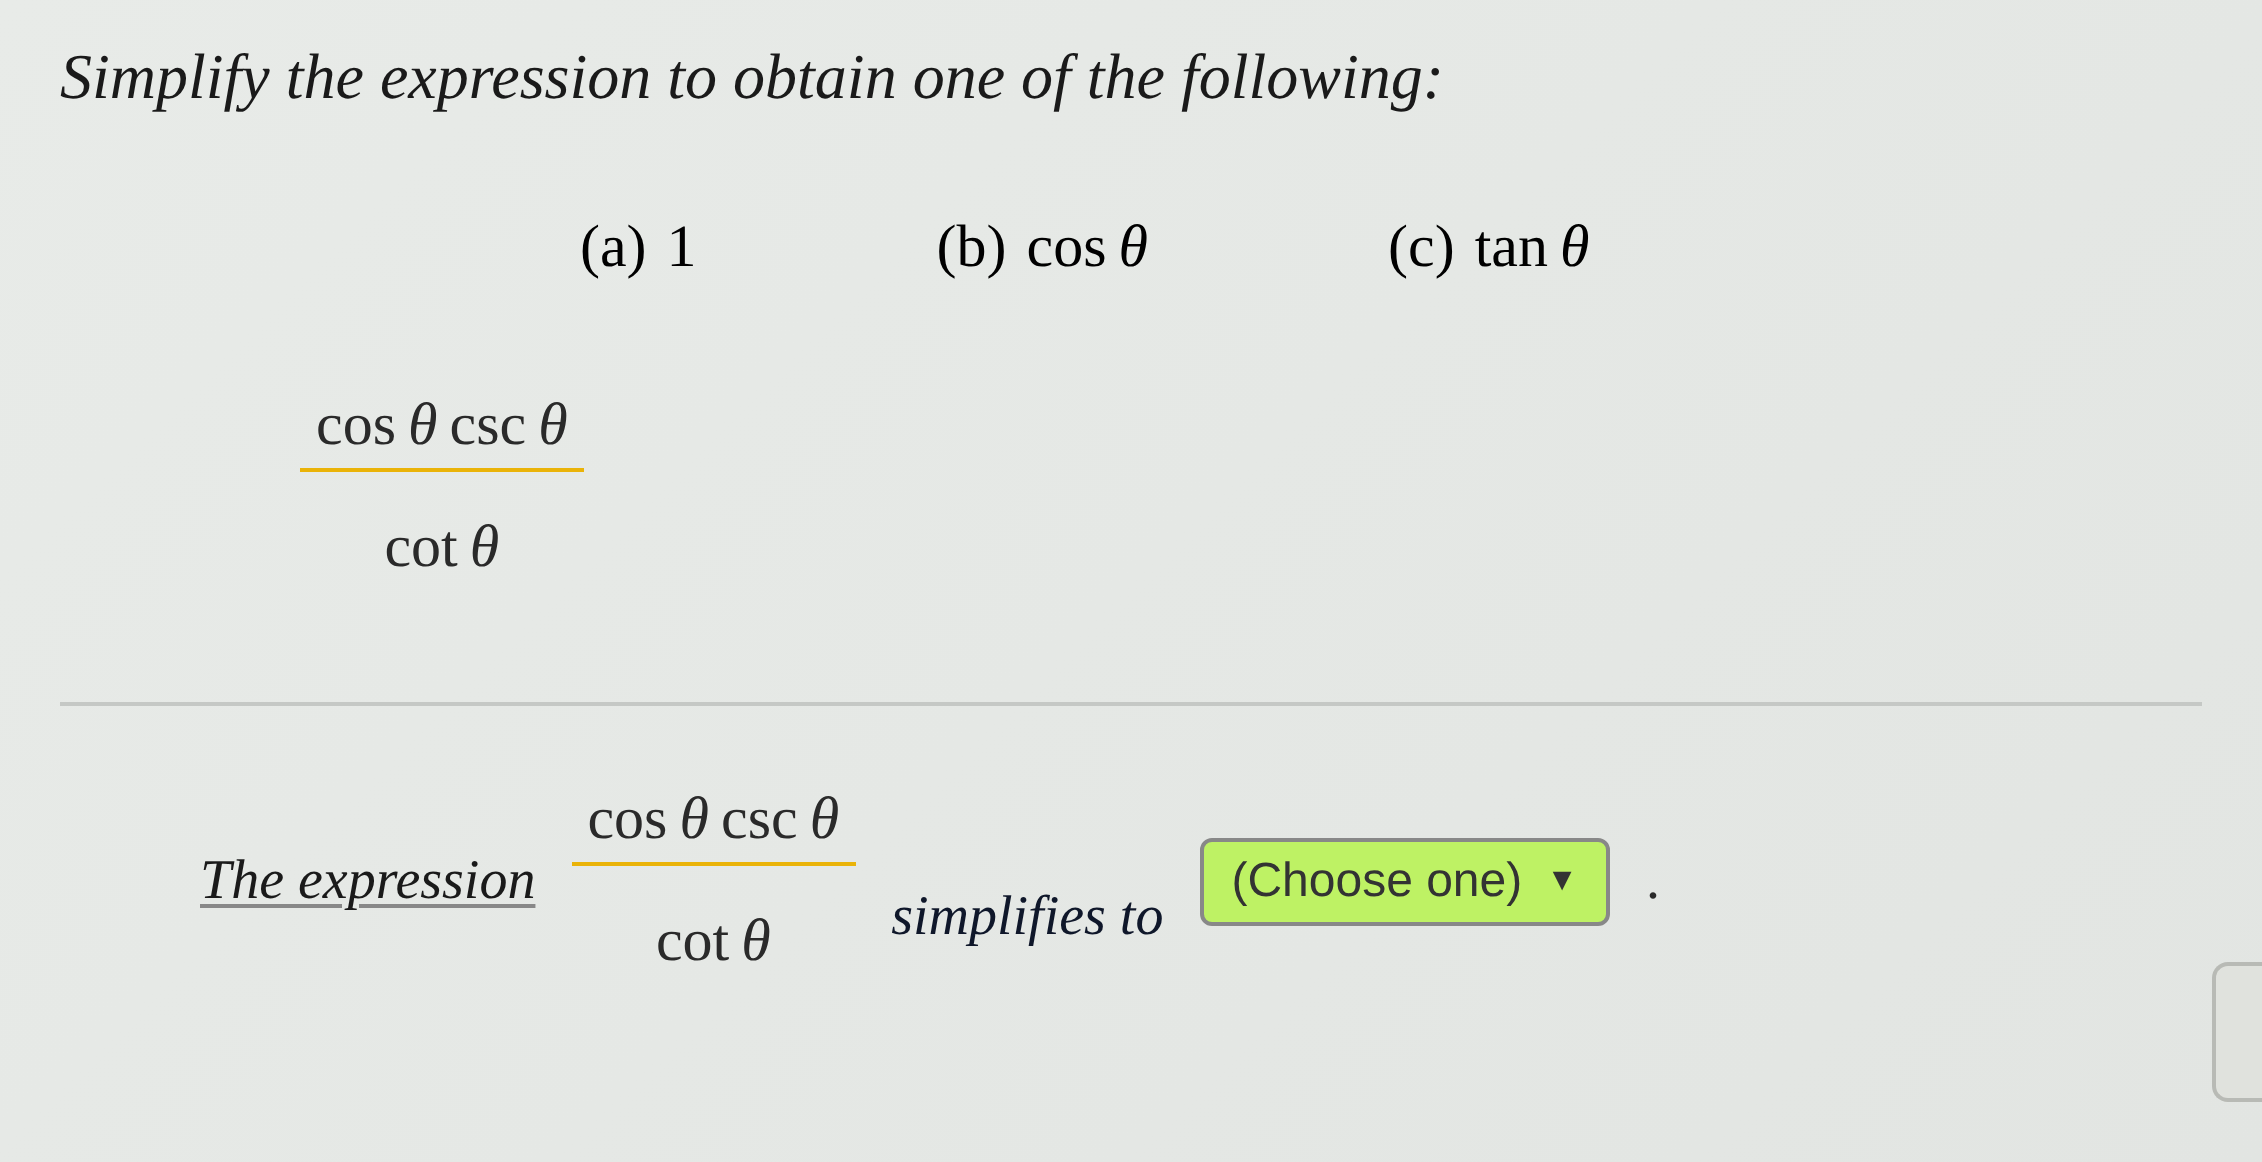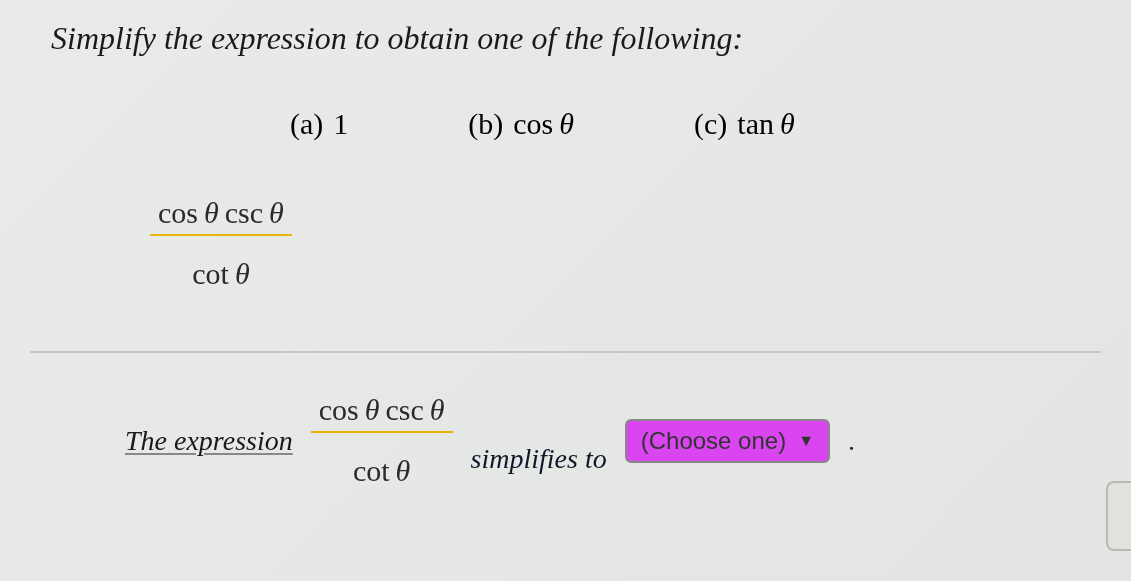"Simplify the expression to obtain" .instruction { margin-left: 21px -> none }
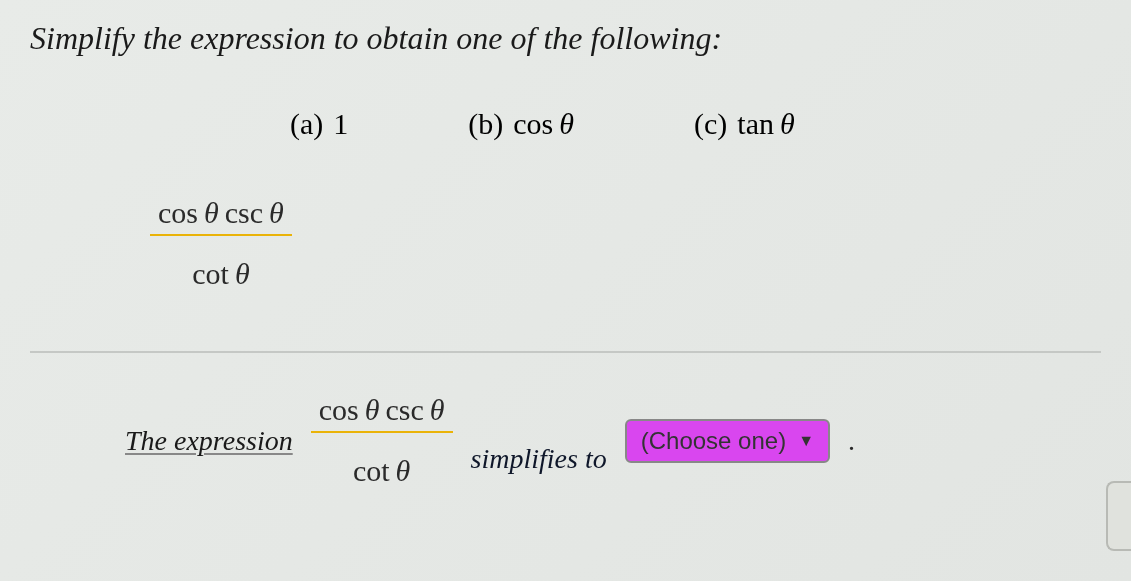"The expression" .answer-text { margin-left: 25px -> none }
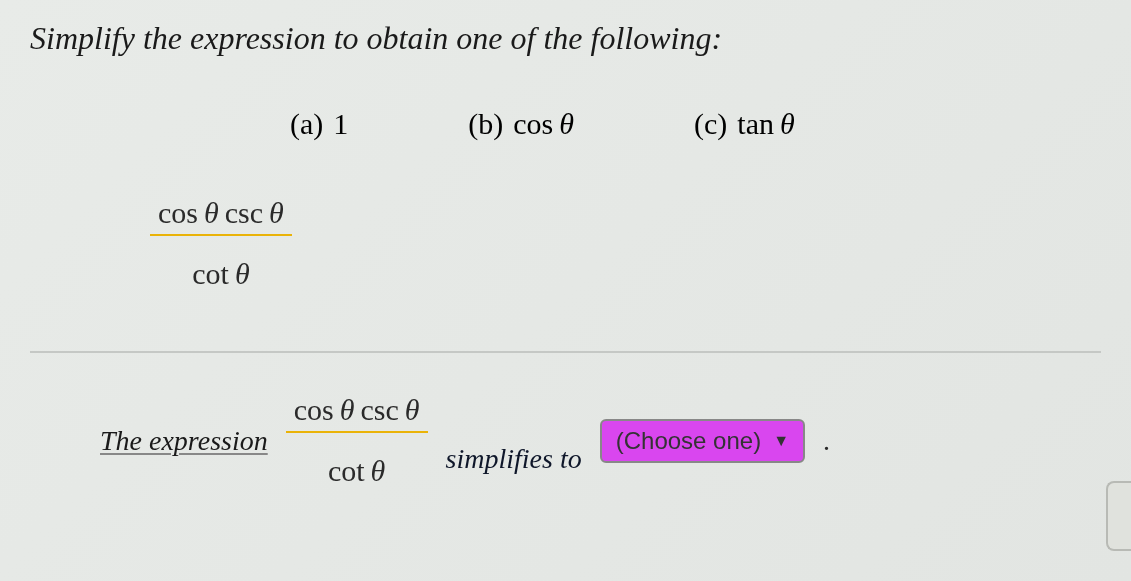"(Choose one)" .dropdown { background: #d946ef -> #bef264 }
